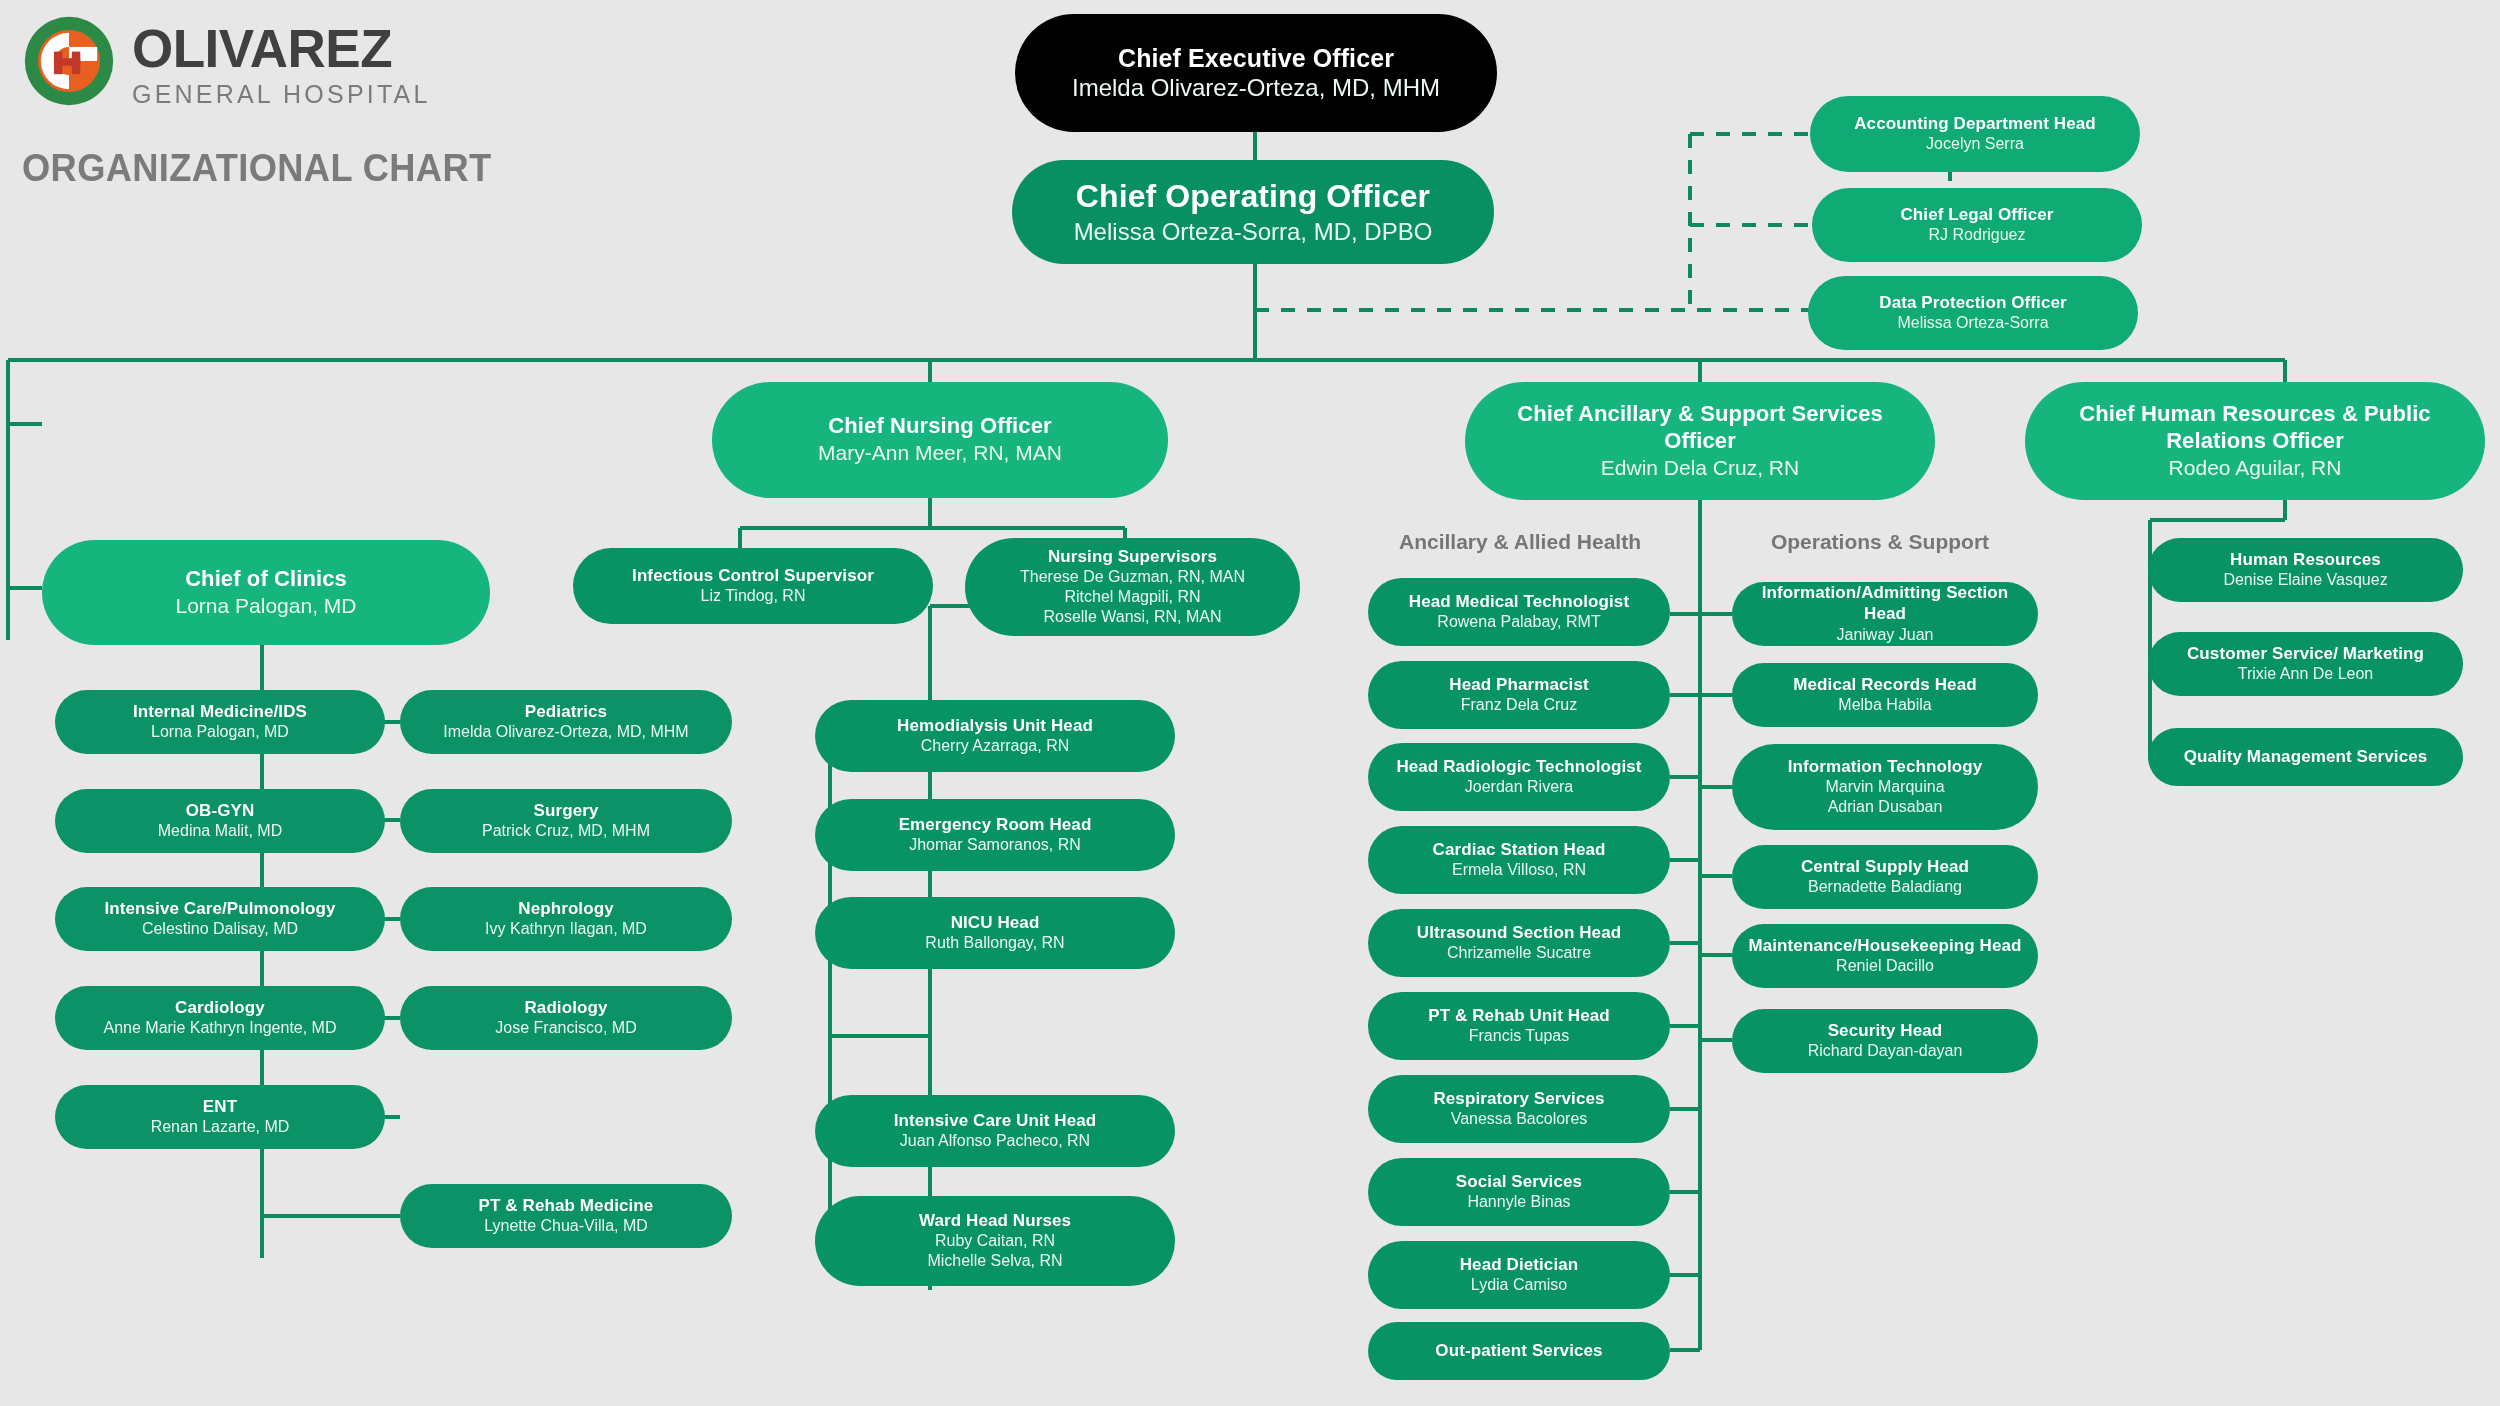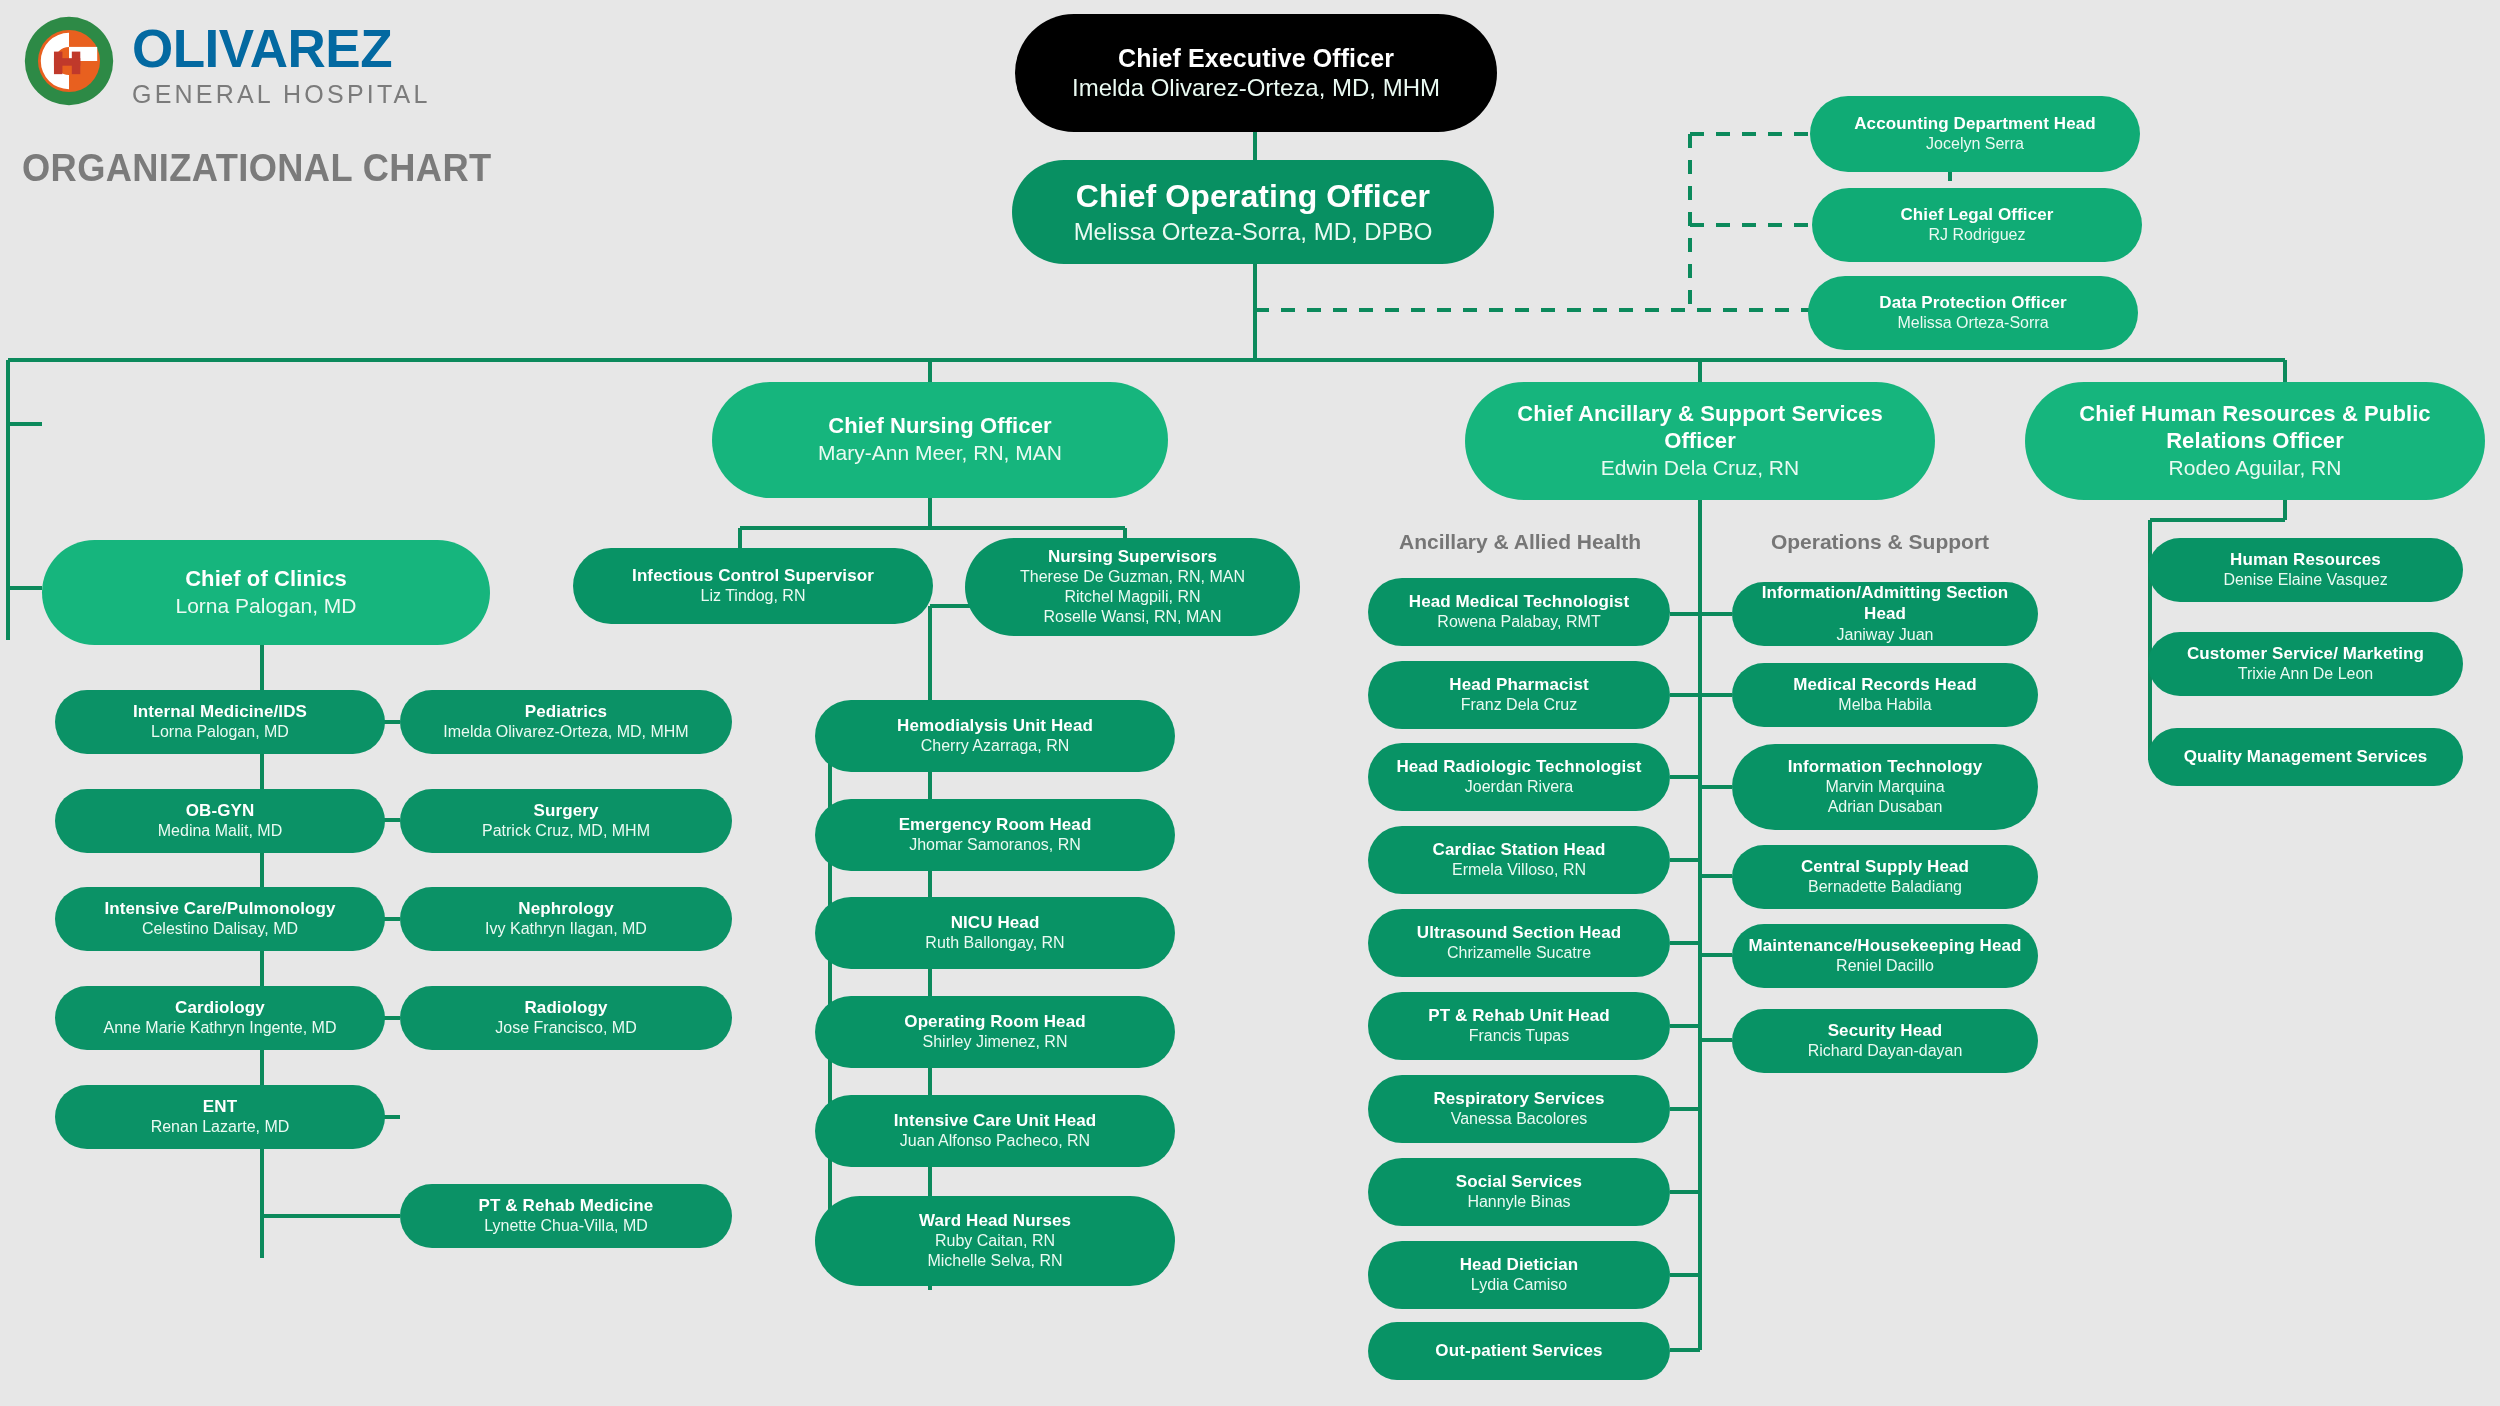"OLIVAREZ" #logo-name { color: #0369a1 -> #404040 }
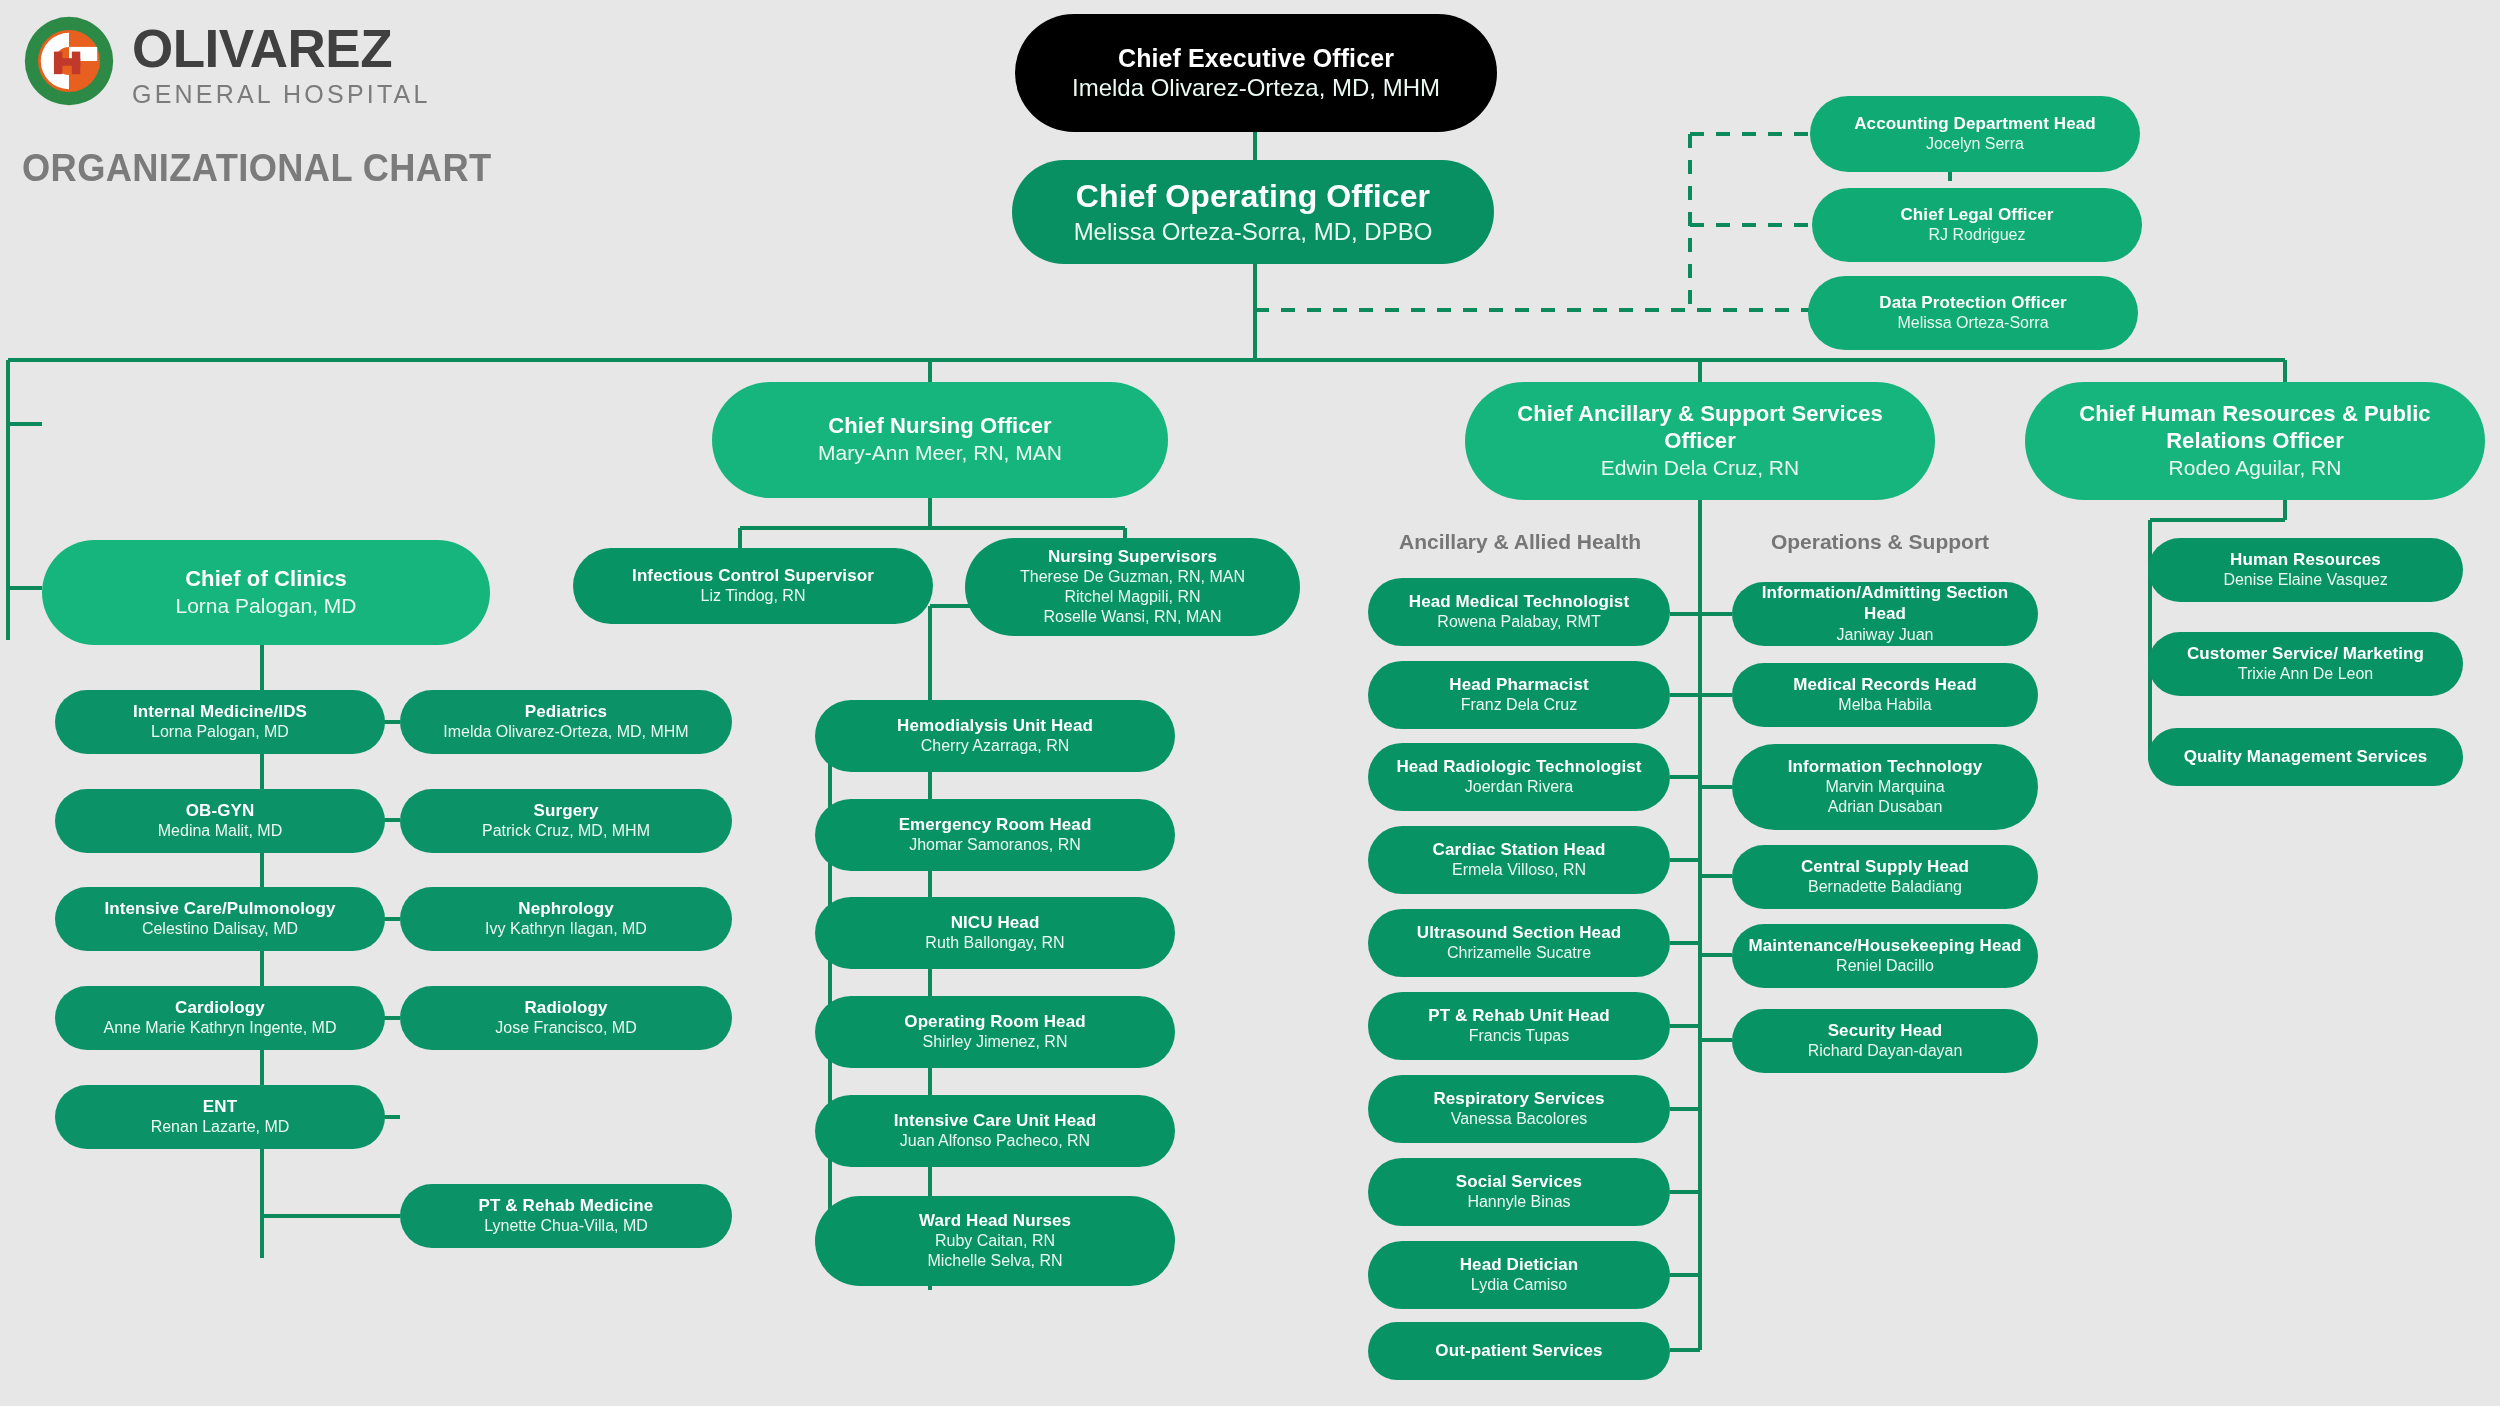"Operating Room Head" div.node { html: <div> <div>Operating Room Head</div> <div>Shirley Jimenez, RN</div> </div> -> none }
